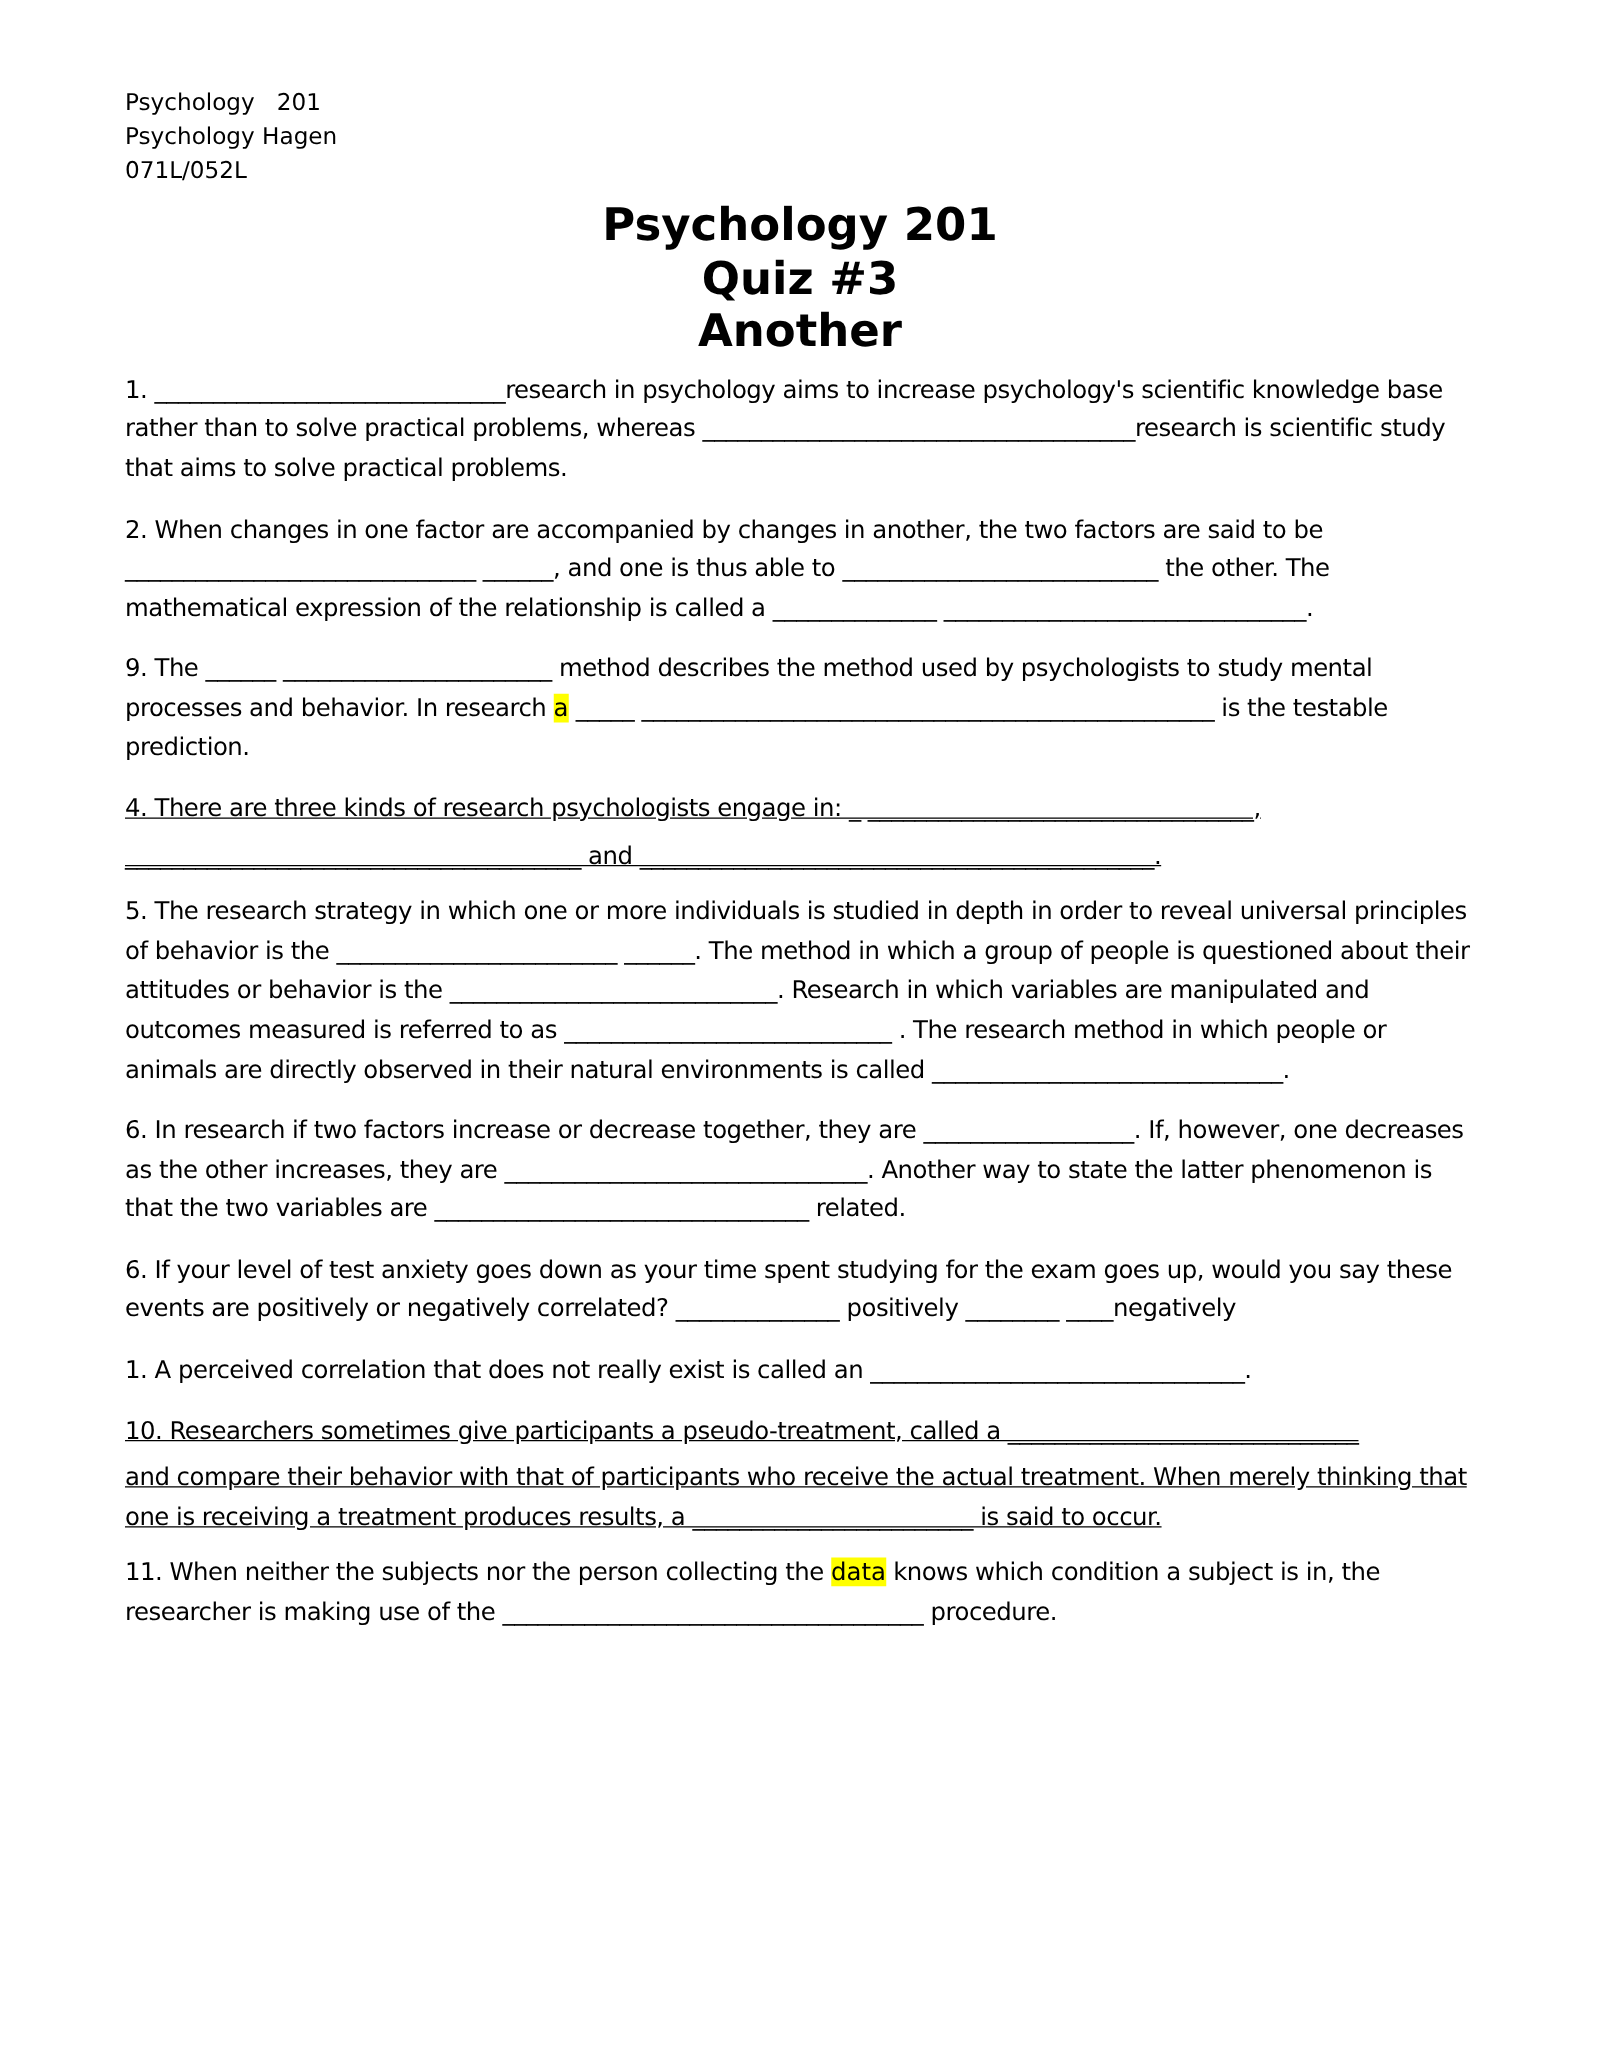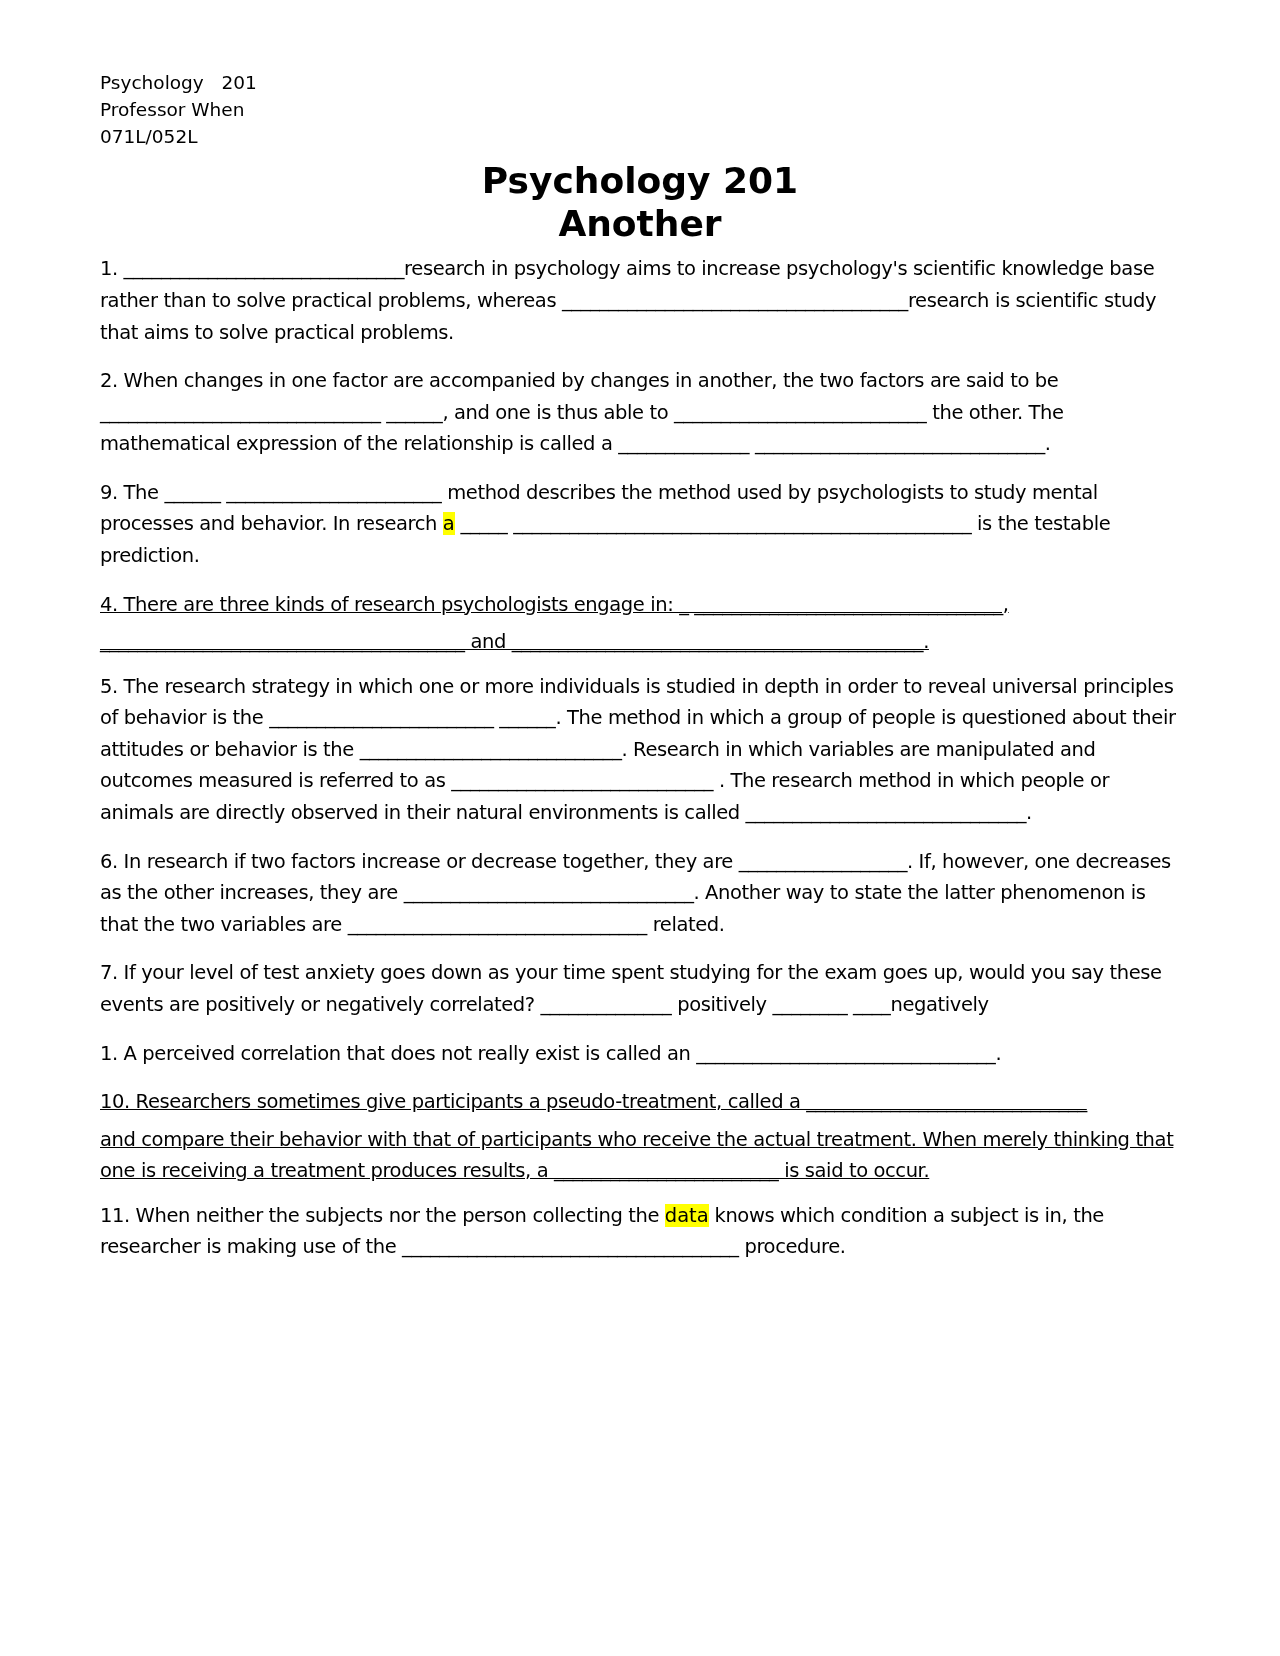"Professor When" div.header-line { text: Professor When -> Psychology Hagen }
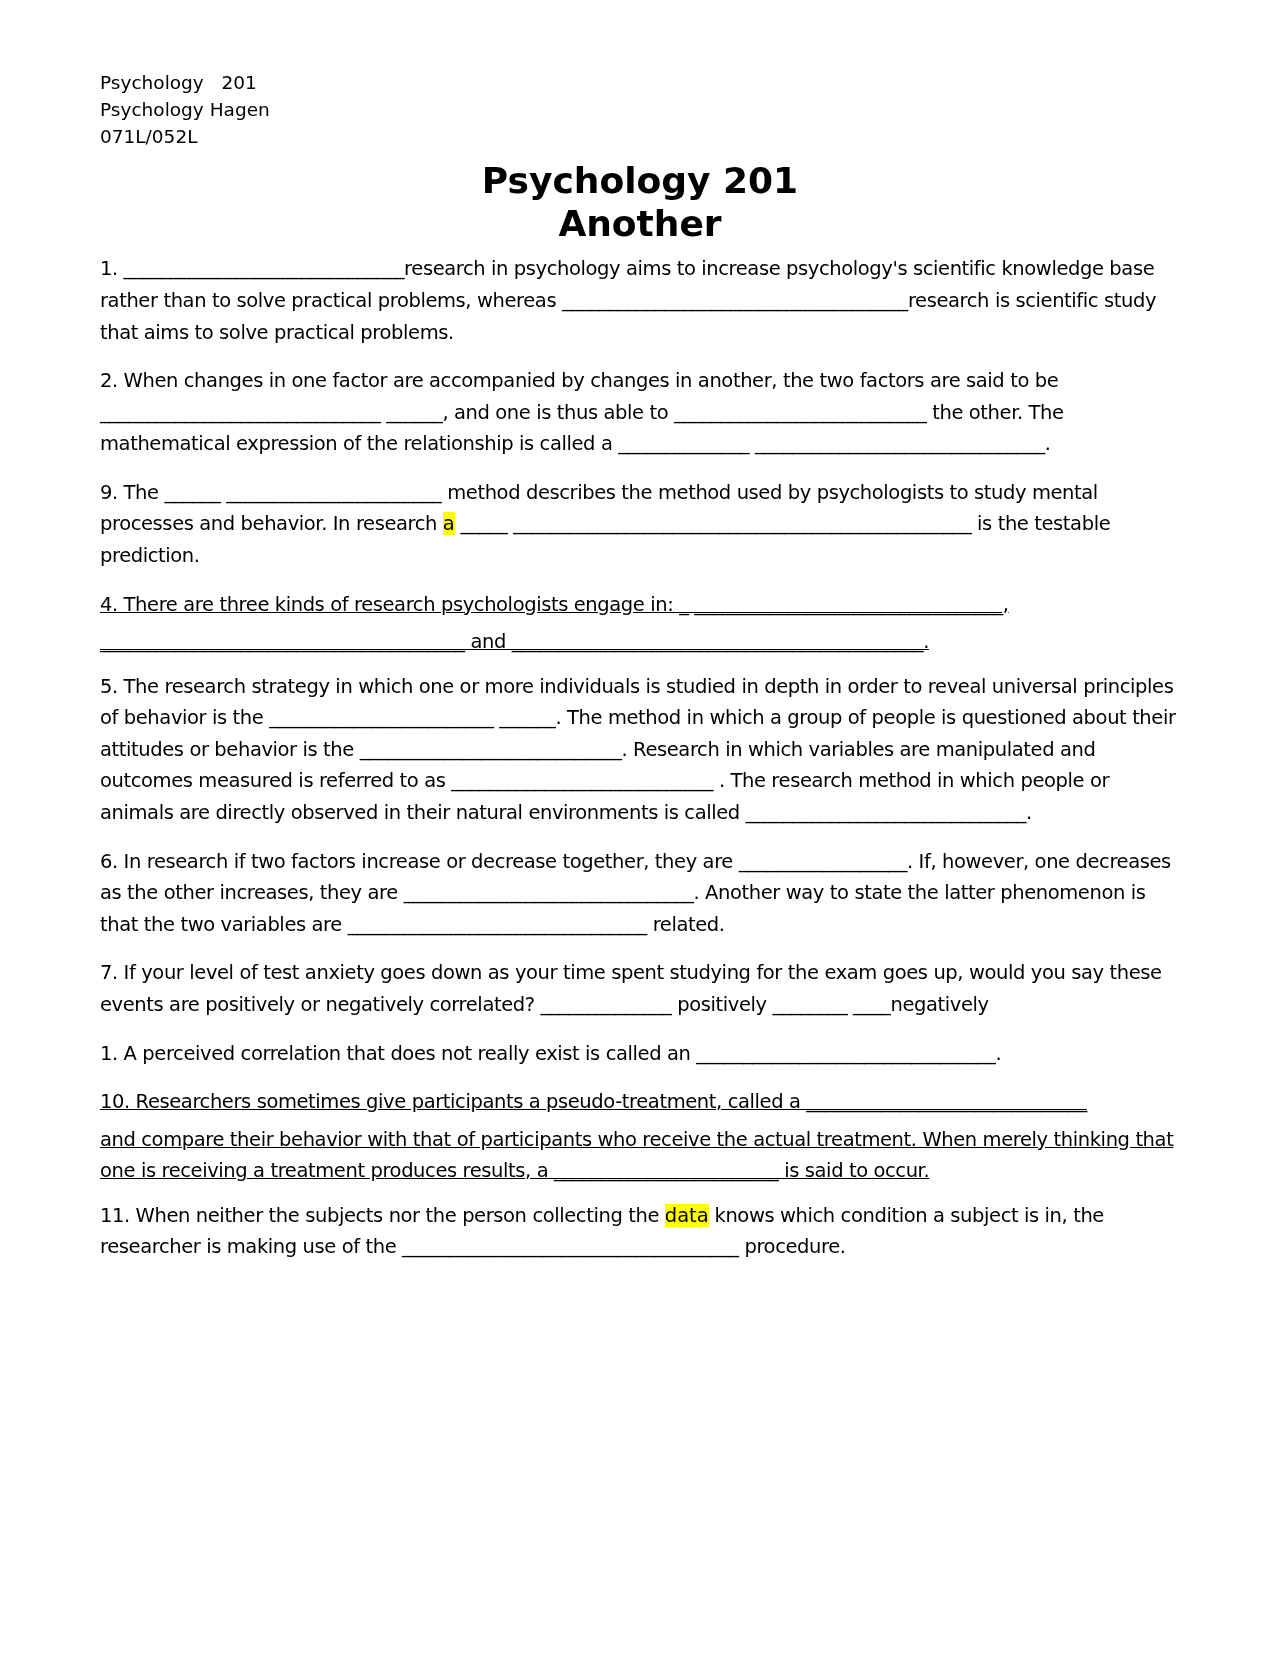"Quiz #3" span.title-line { html: none -> <span>Quiz #3</span> }
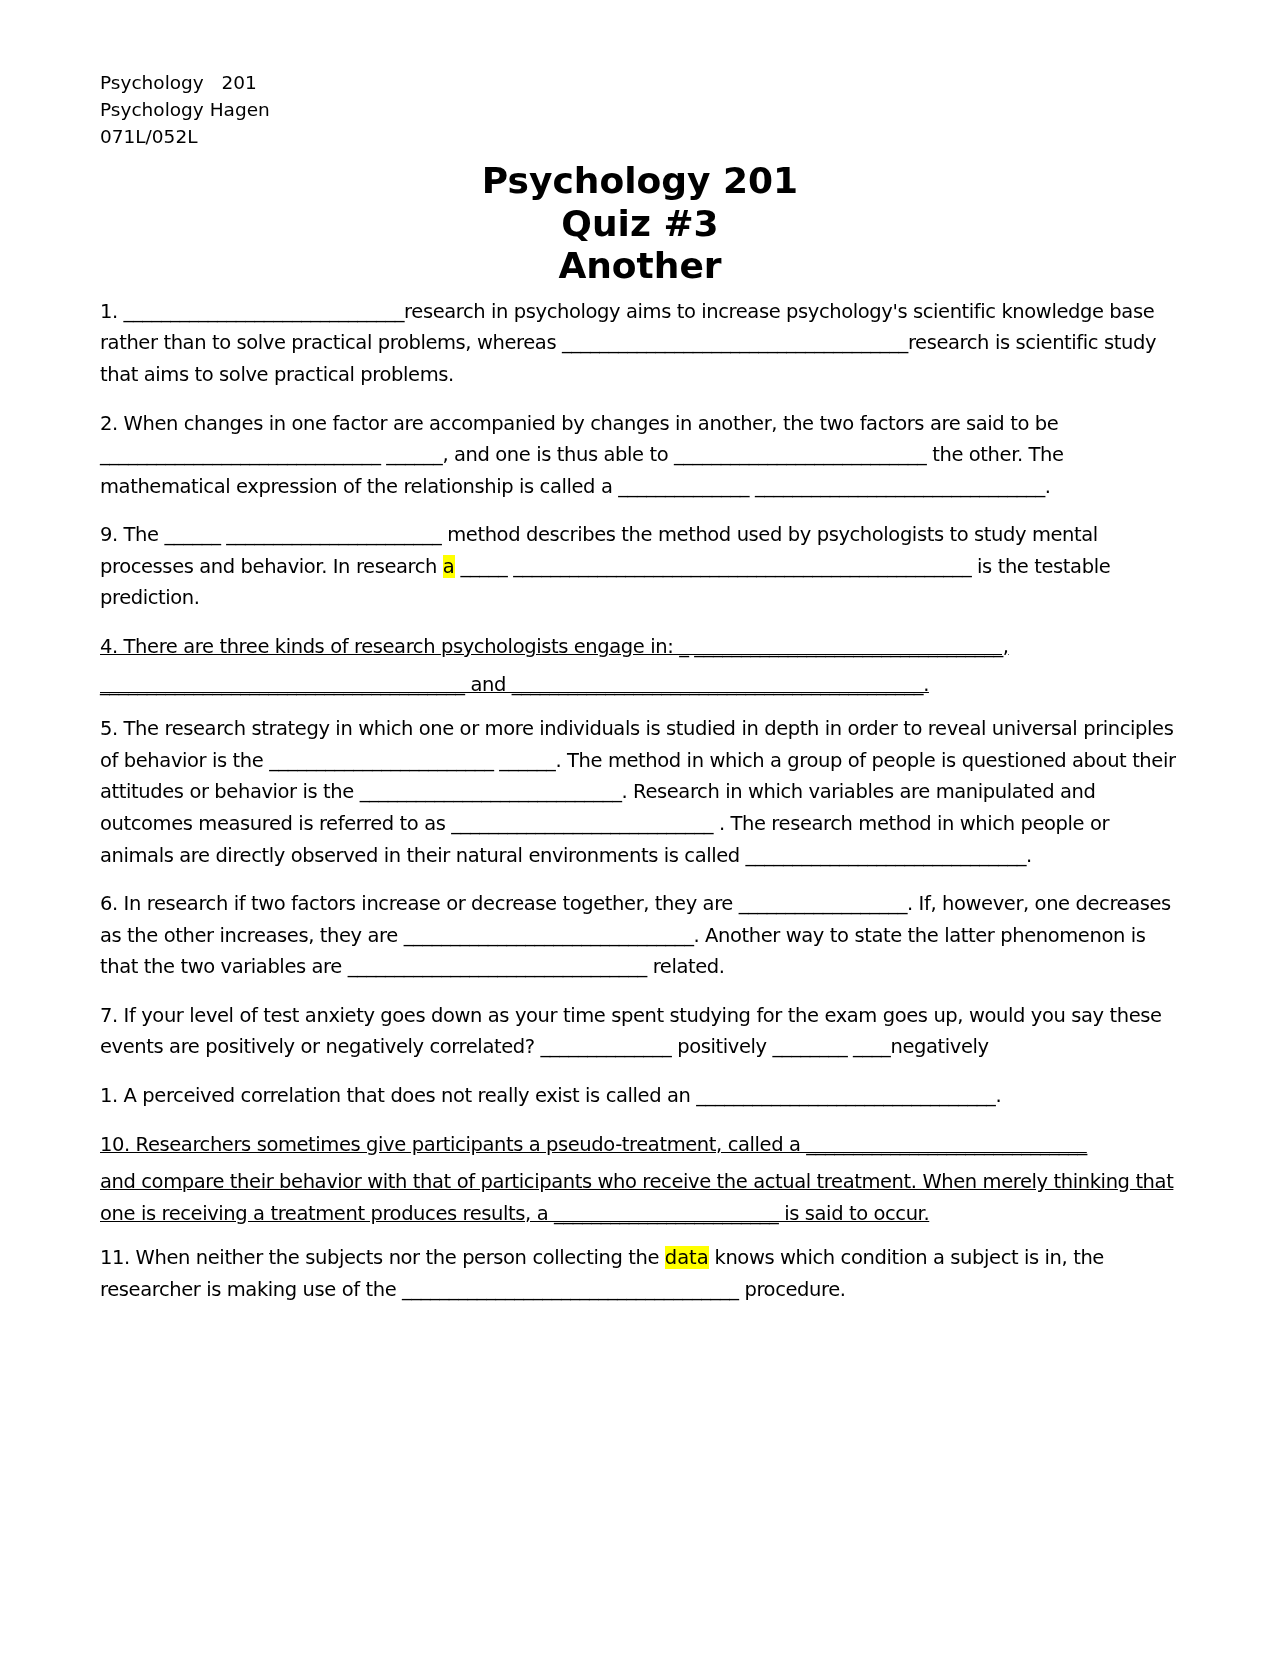"7. If your level of" span.blank { text: 7 -> 6 }
